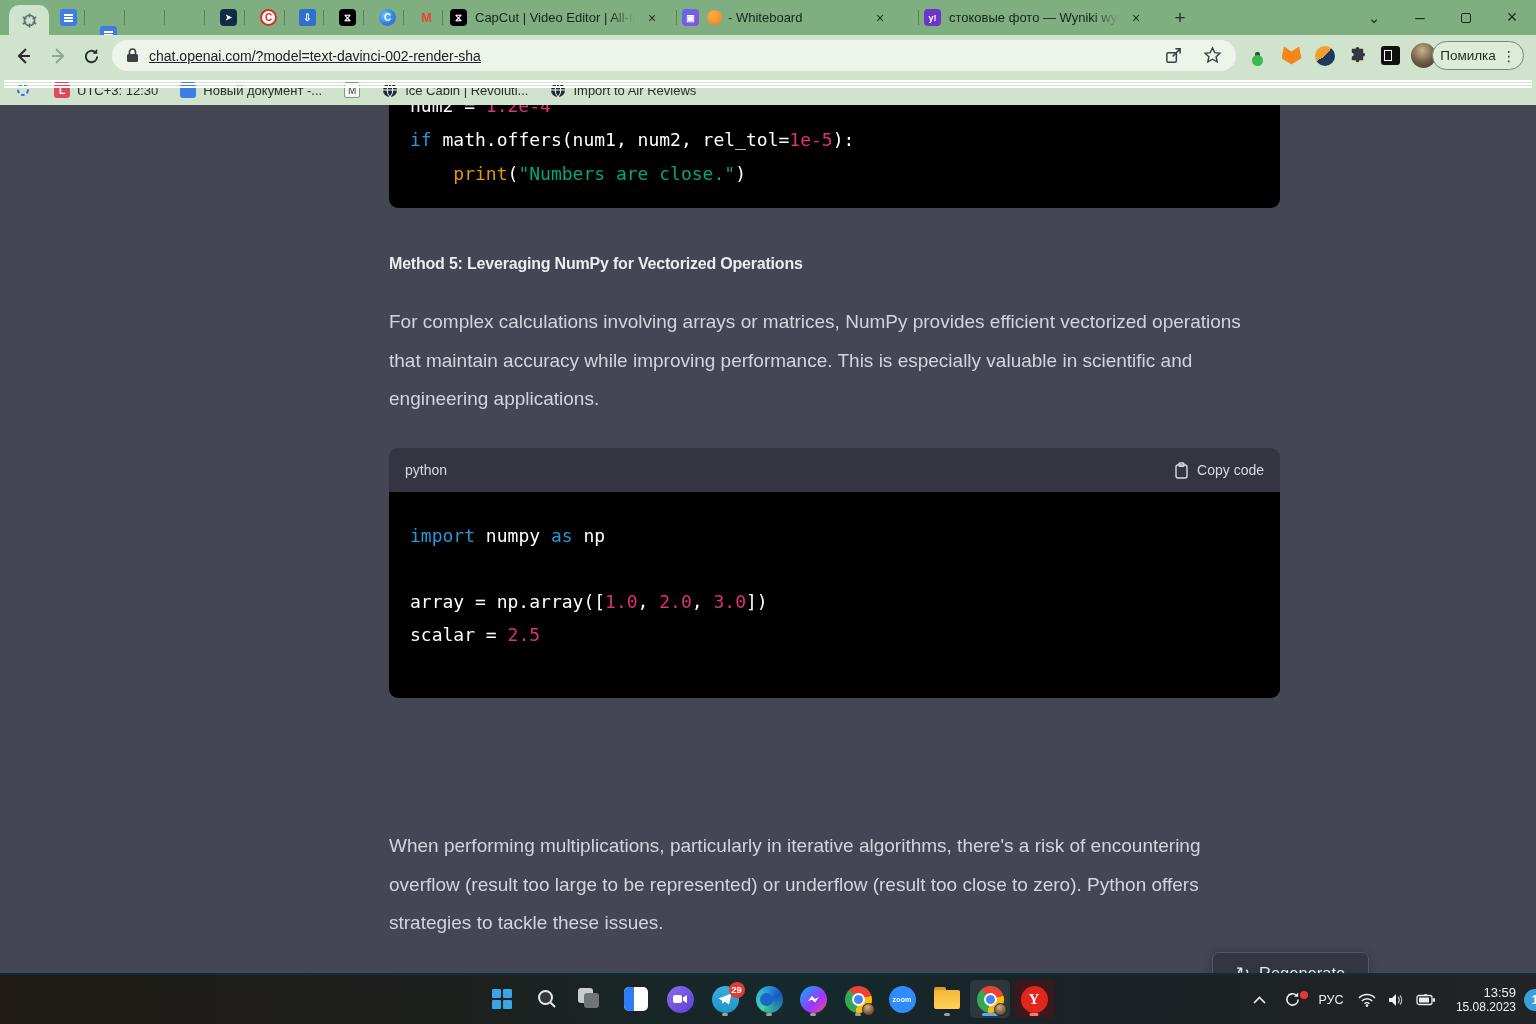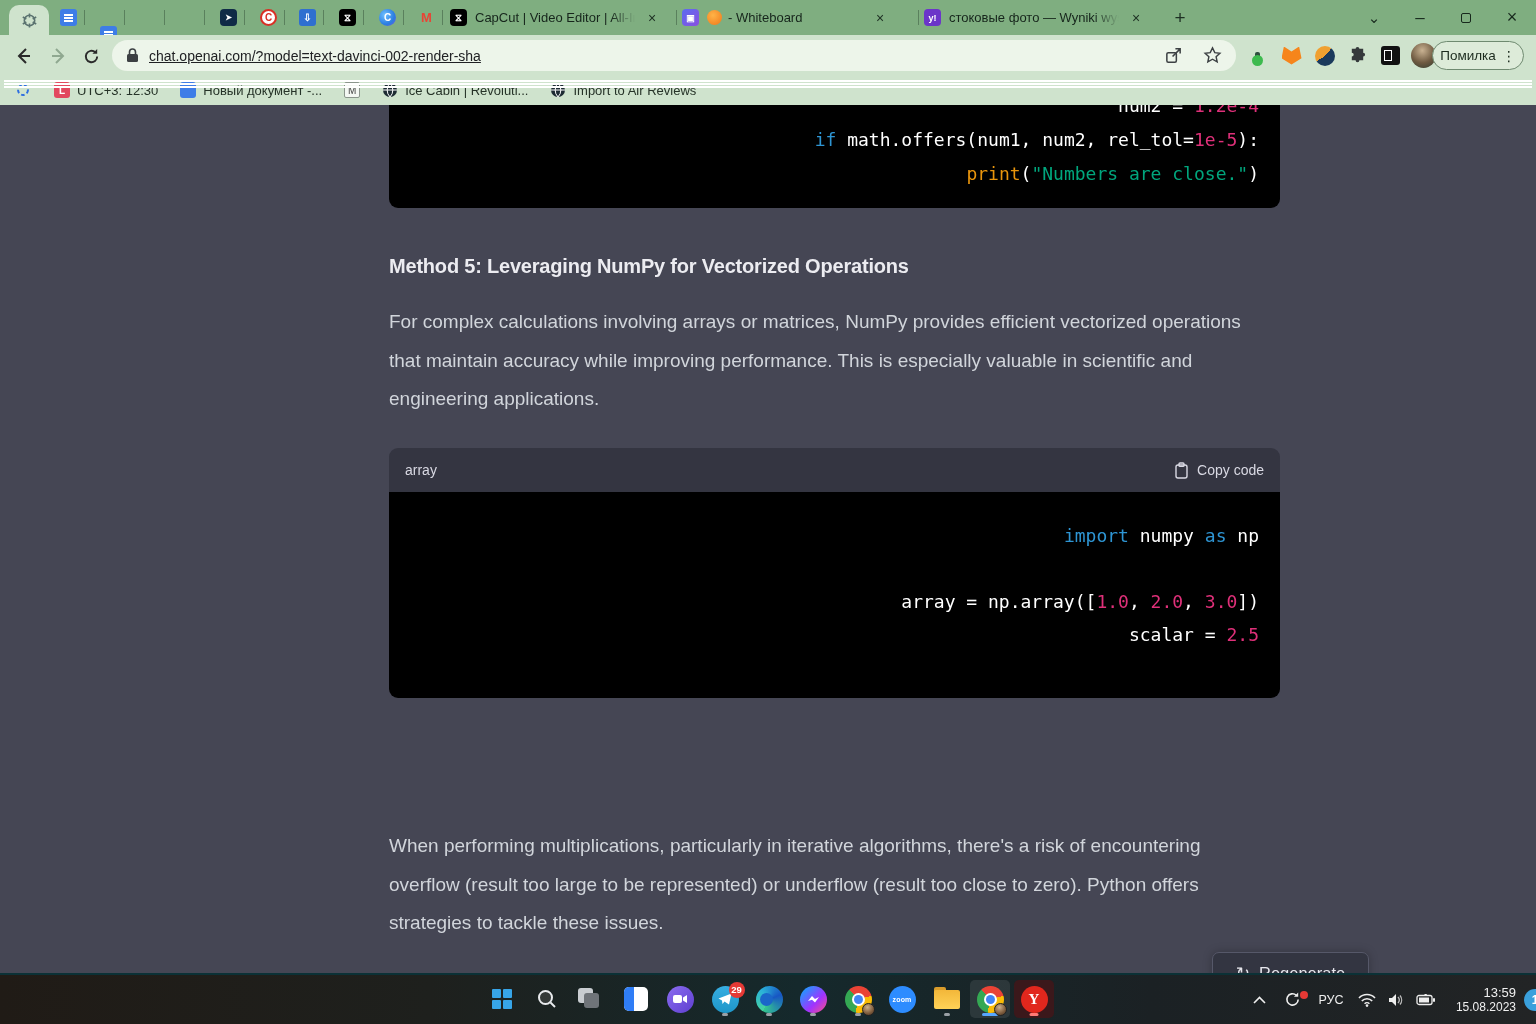"num2 = 1.2e-4" .codeblock { text-align: right -> none }
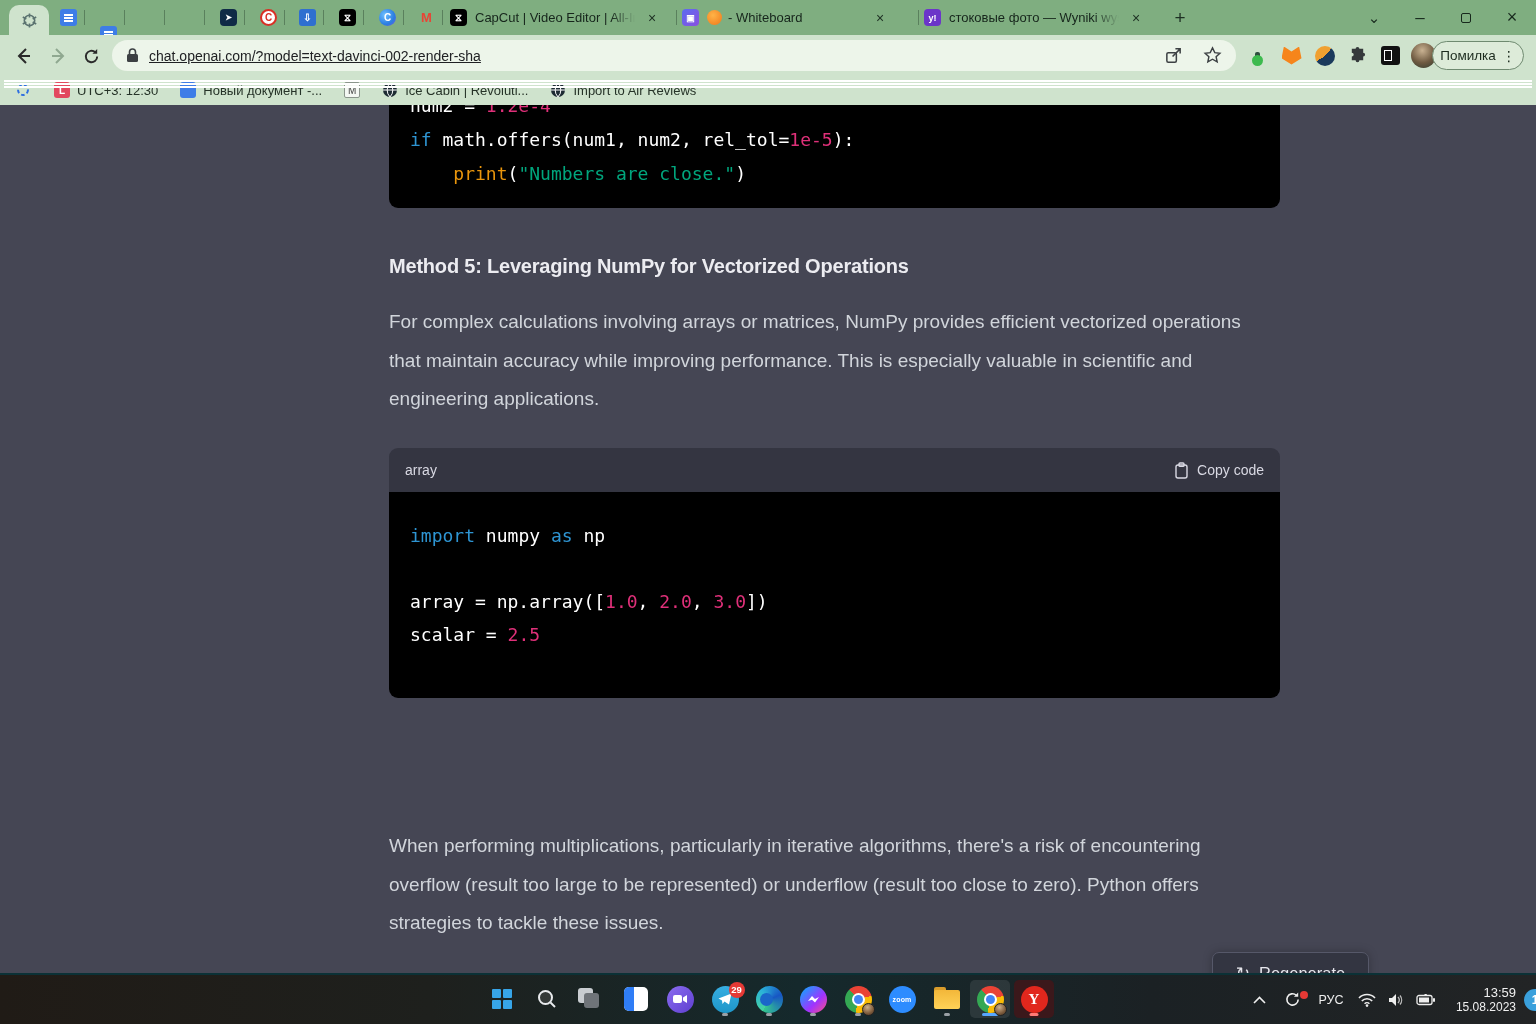"Method 5: Leveraging NumPy for" .h3 { font-size: 20px -> 16px }
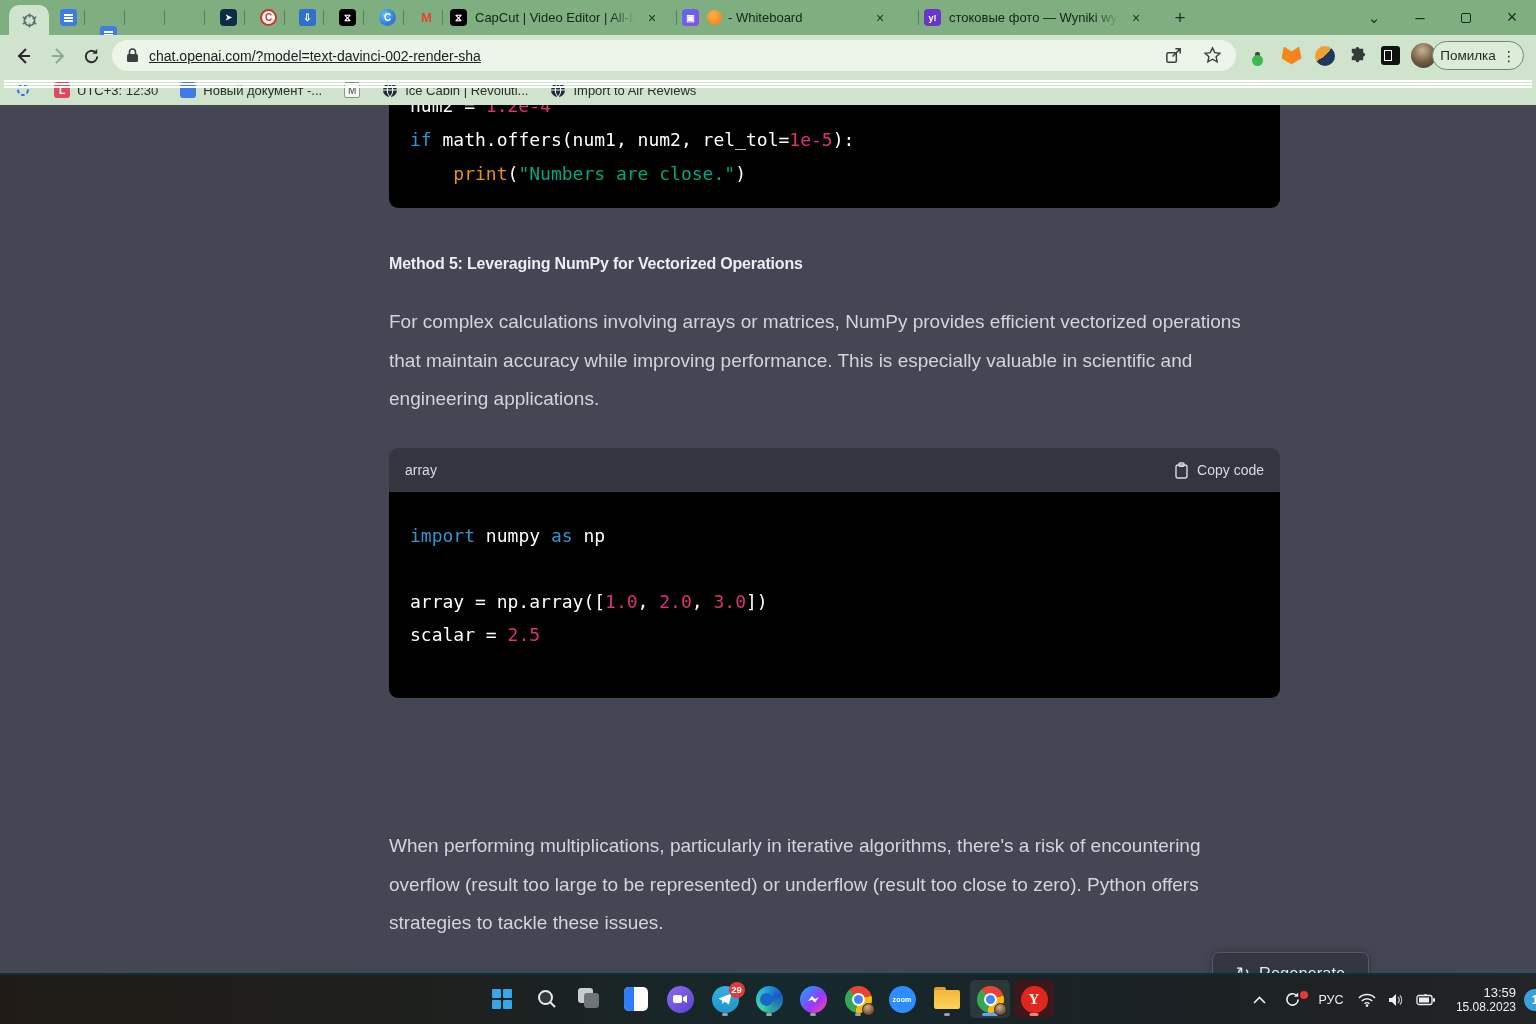"array" span { text: array -> python }
